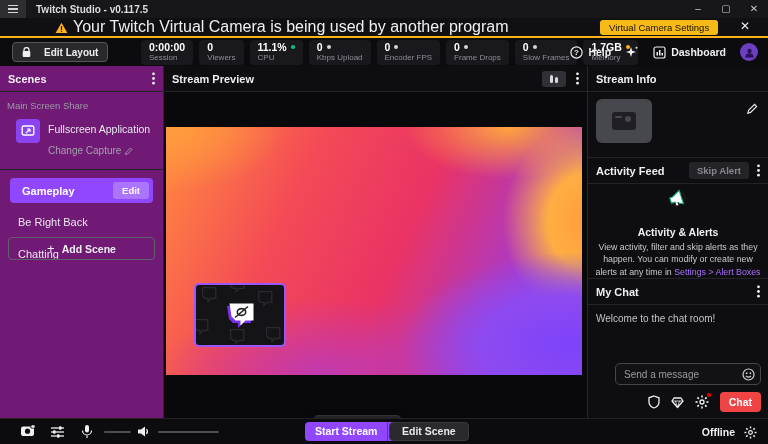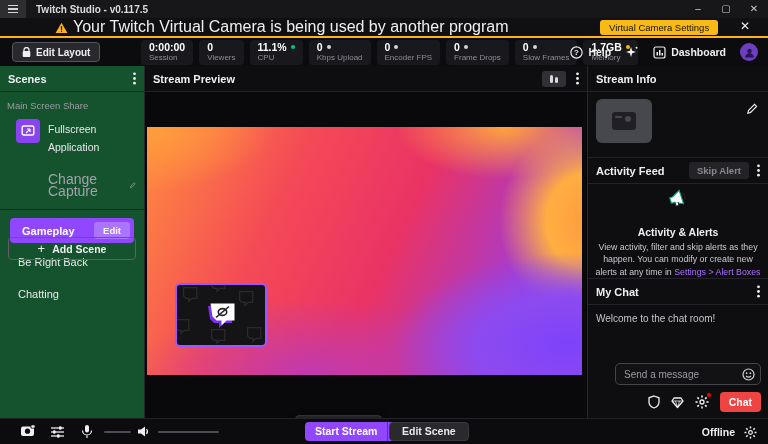"Edit Layout" .edit-layout { gap: 5px -> 13px }
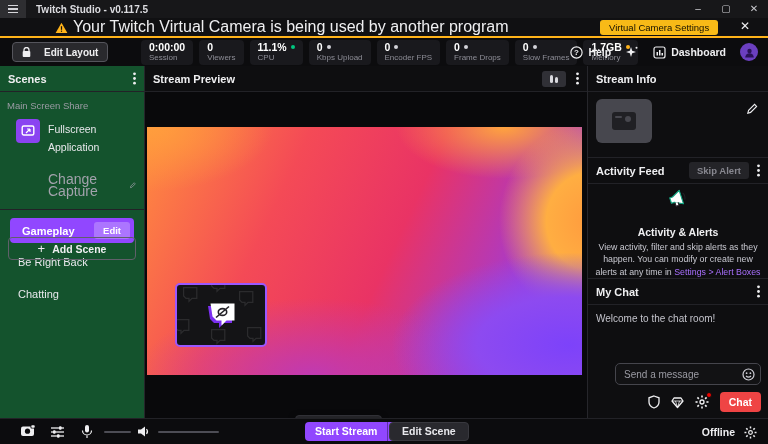"Scenes" .scenes-panel { background: #14532d -> #701a75; width: 145px -> 164px }
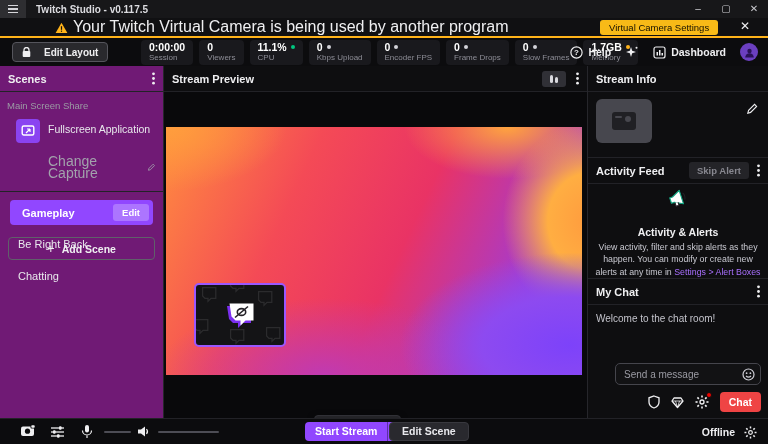"Change Capture" .capture-sub { font-size: 14px -> 10px; margin-top: 18px -> 8px }
